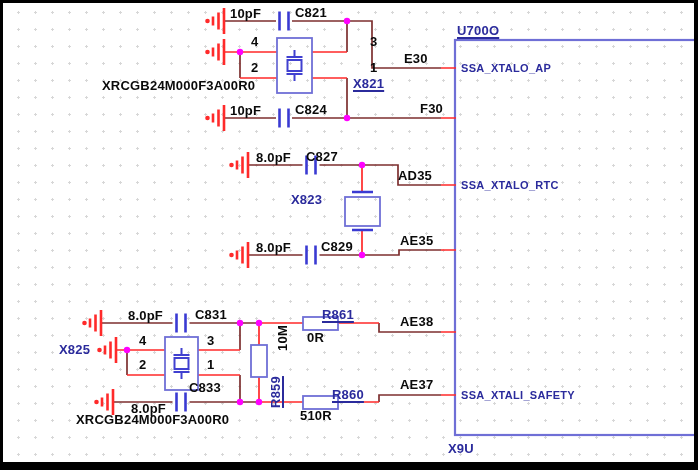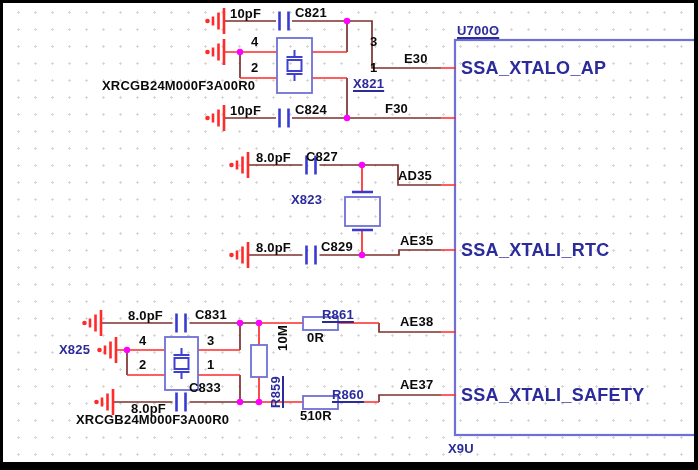"SSA_XTALO_AP" .net { font-size: 18px -> 11px }
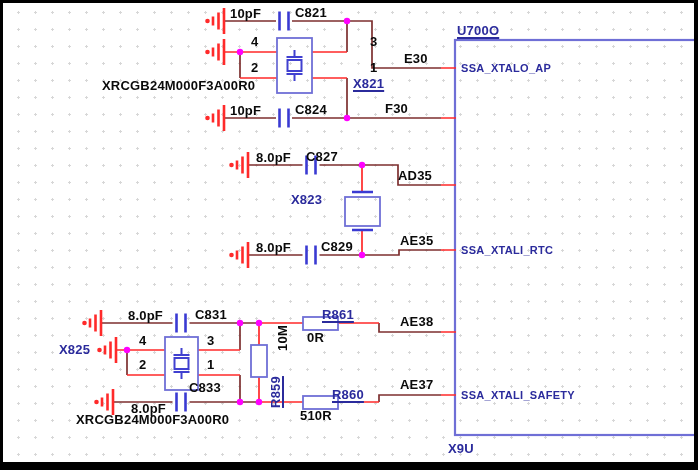"F30" div.lbl { left: 385px -> 420px }
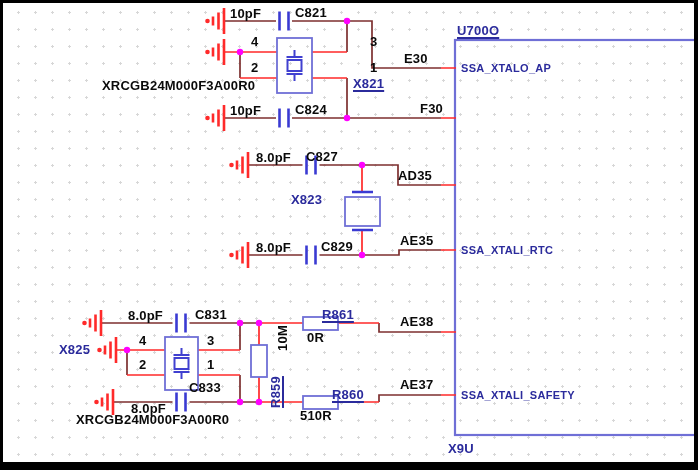"SSA_XTALO_RTC" div.lbl { html: none -> <div>SSA_XTALO_RTC</div> }
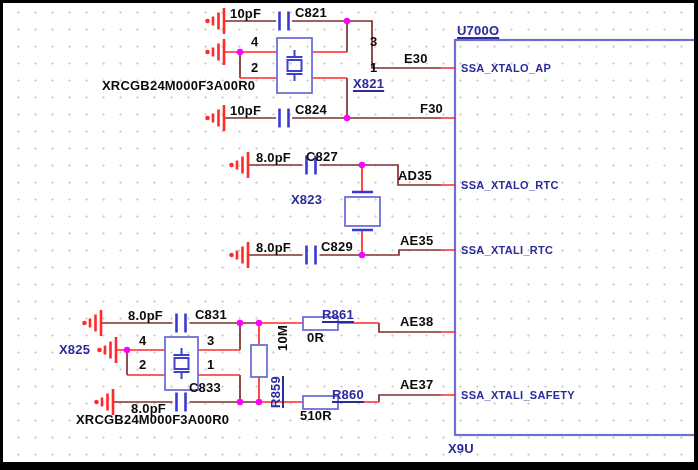"SSA_XTALI_RTC" div.lbl { html: <div>SSA_XTALI_RTC</div> -> none }
